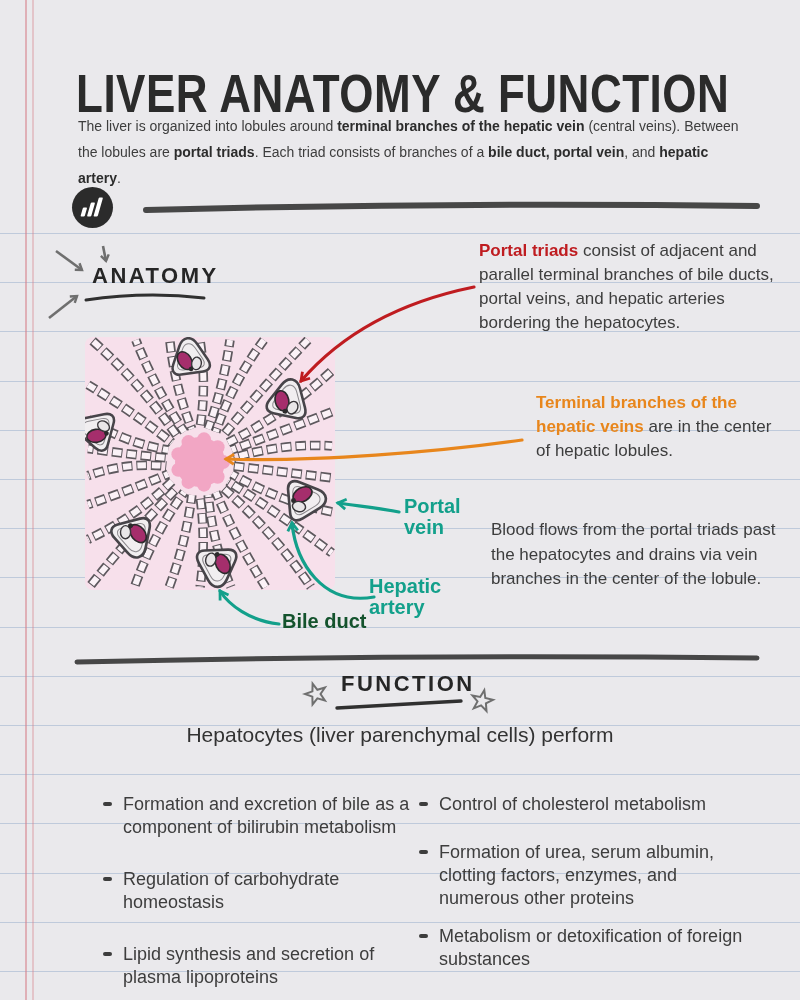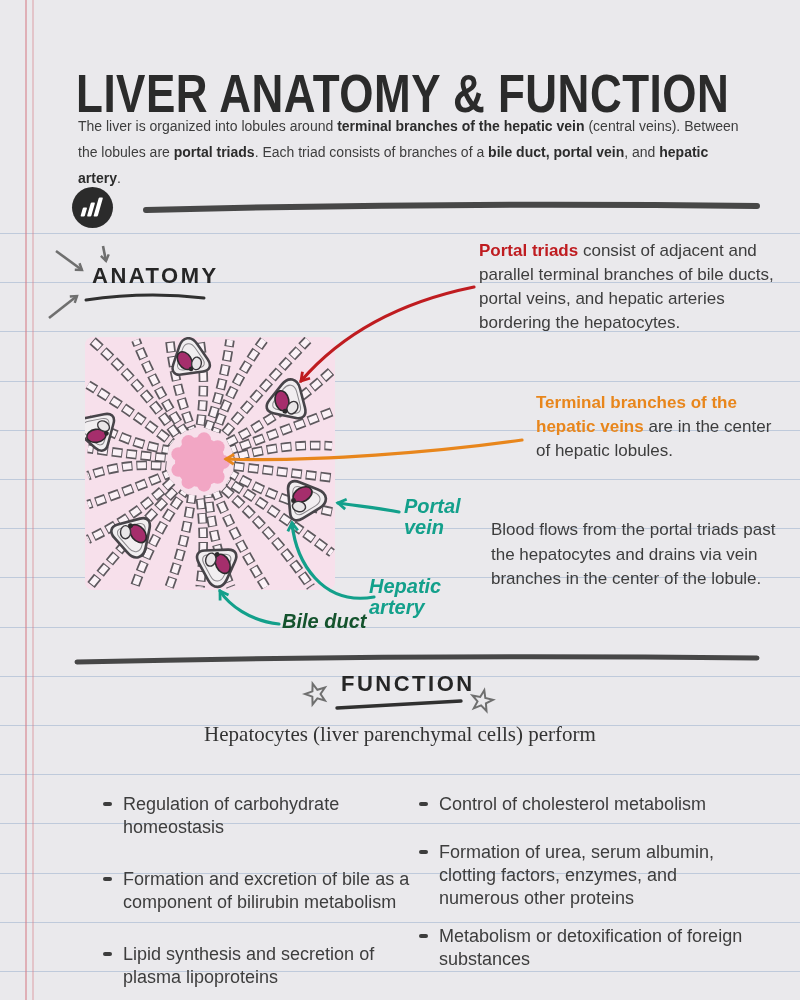"Portal" .lbl { font-style: italic -> none }
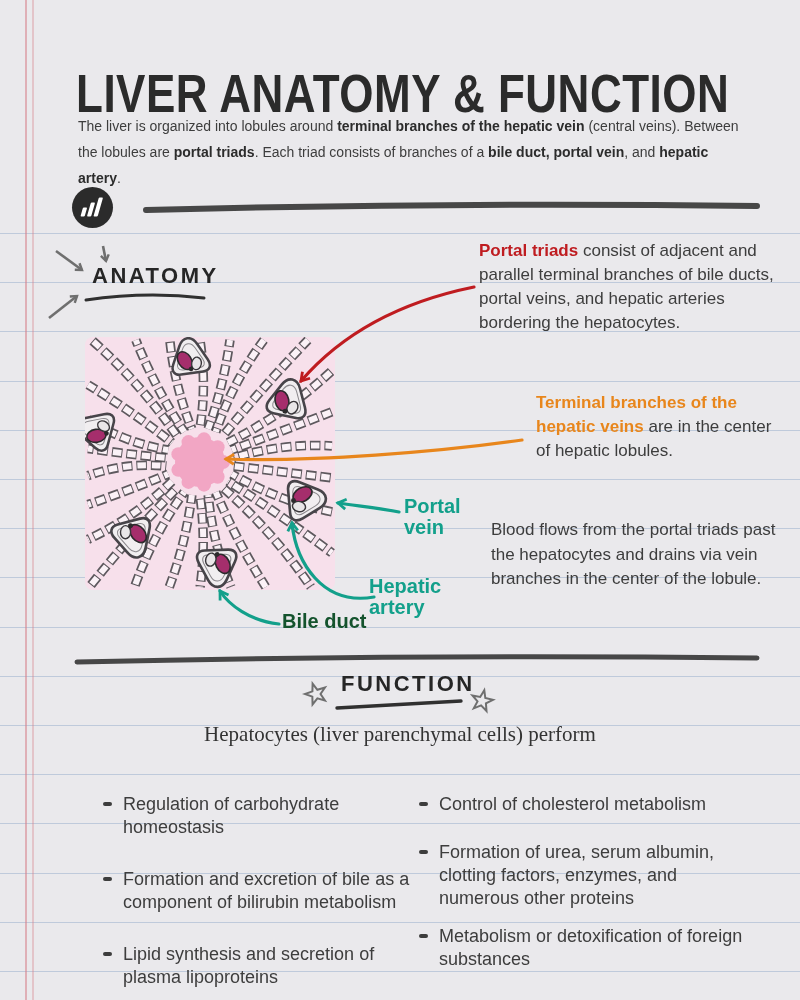"Hepatocytes (liver parenchymal cells)" .fn-intro span { font-family: Liberation Serif, serif -> none }
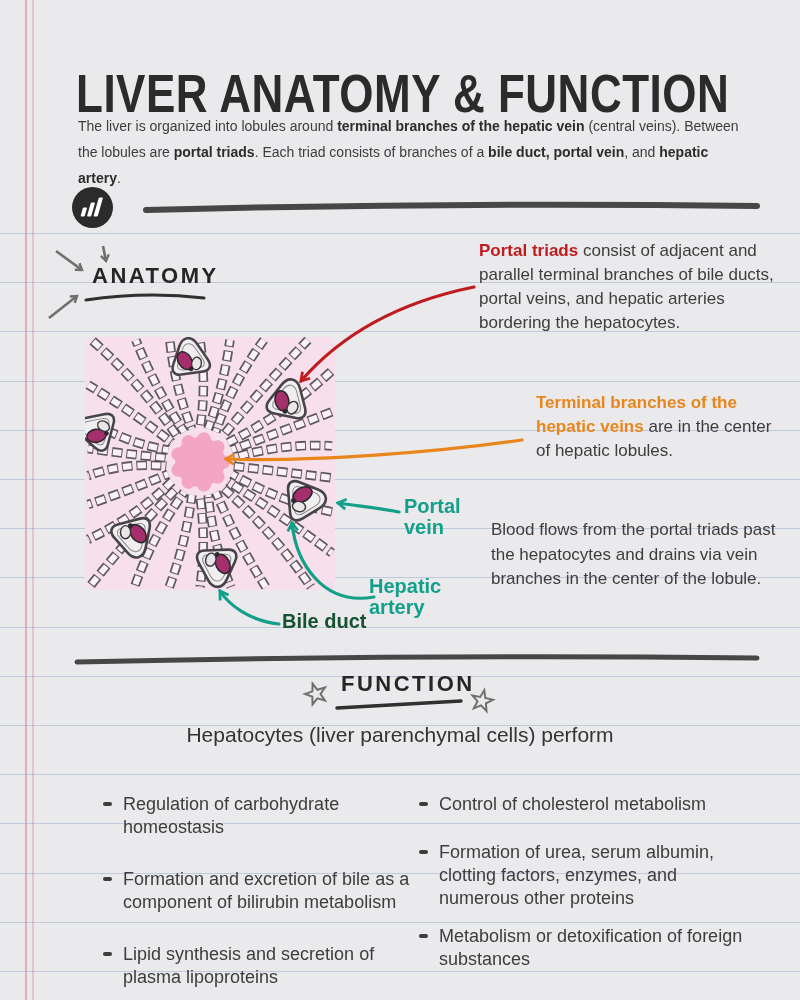"Regulation of carbohydrate homeostasis" div.b-item { order: before "Formation and excretion of bile" -> after "Formation and excretion of bile" }
